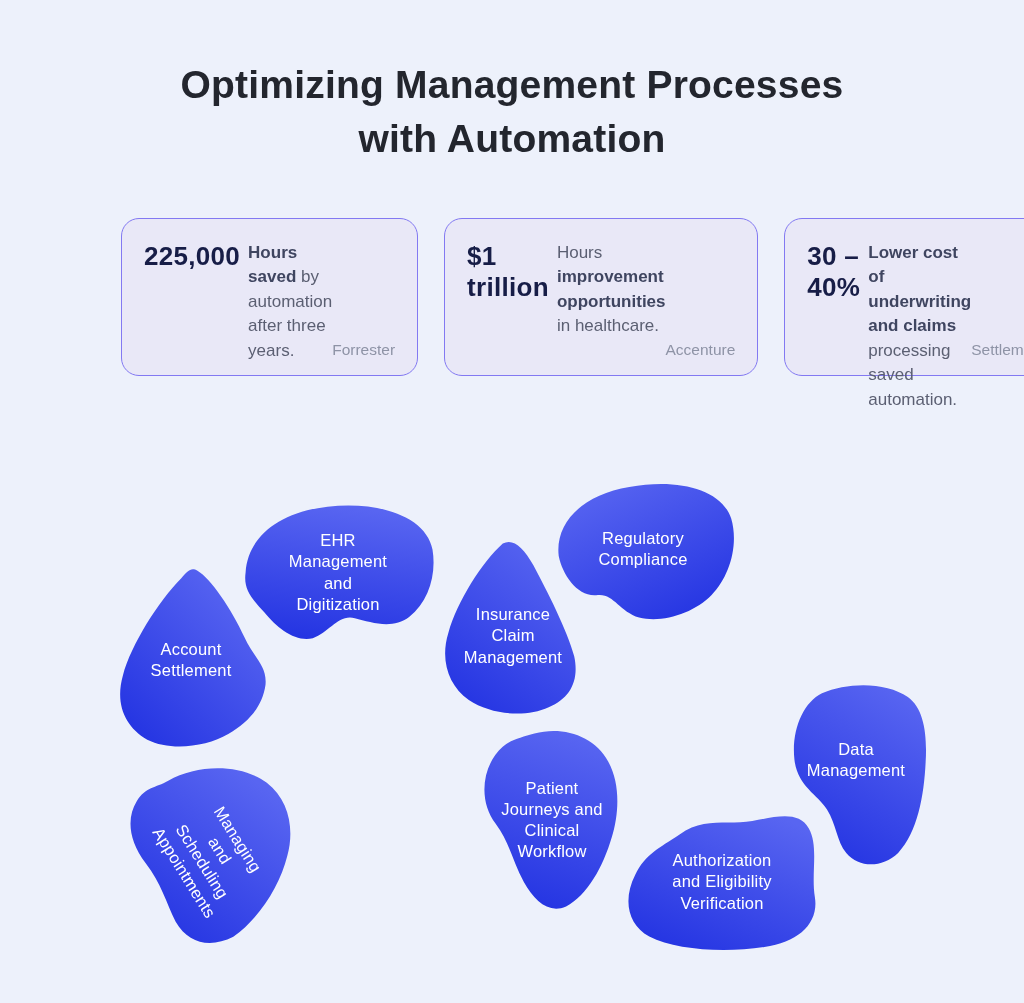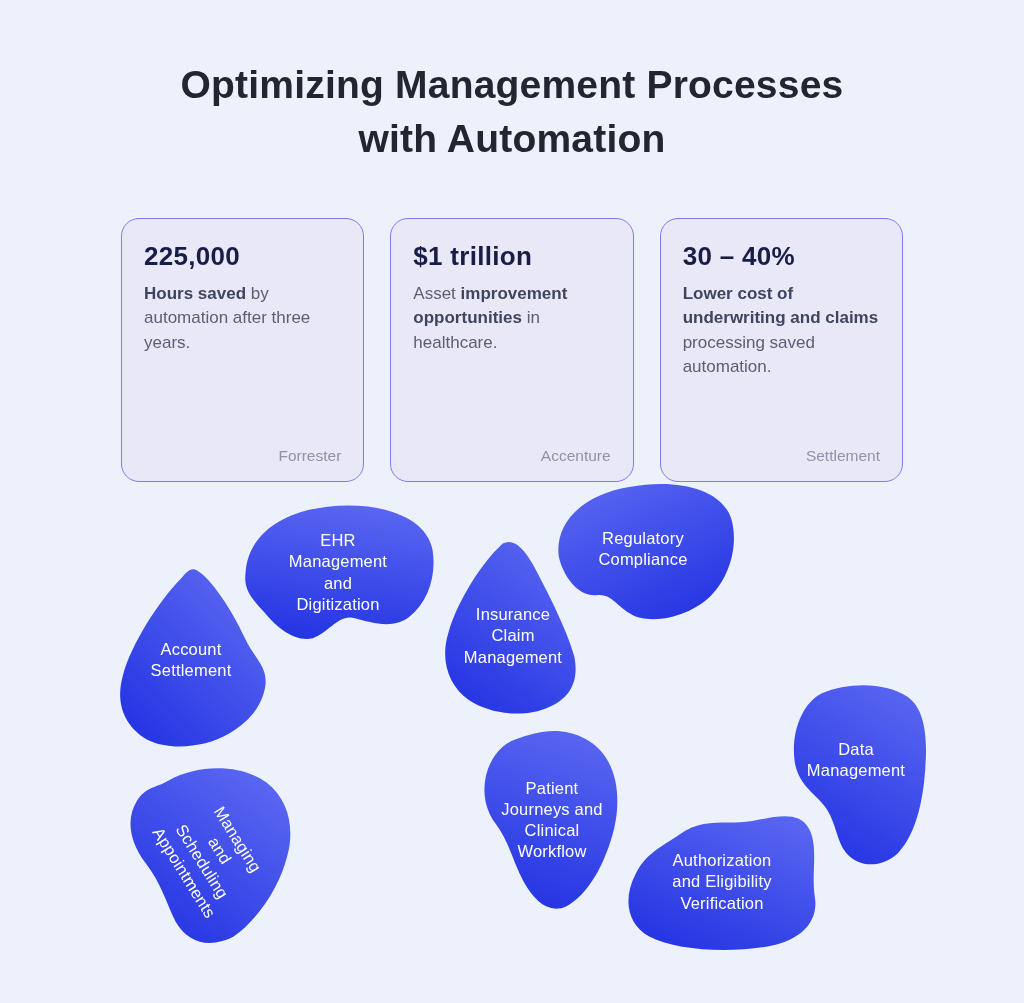"225,000" .card { flex-direction: column -> row; height: 264px -> 158px }
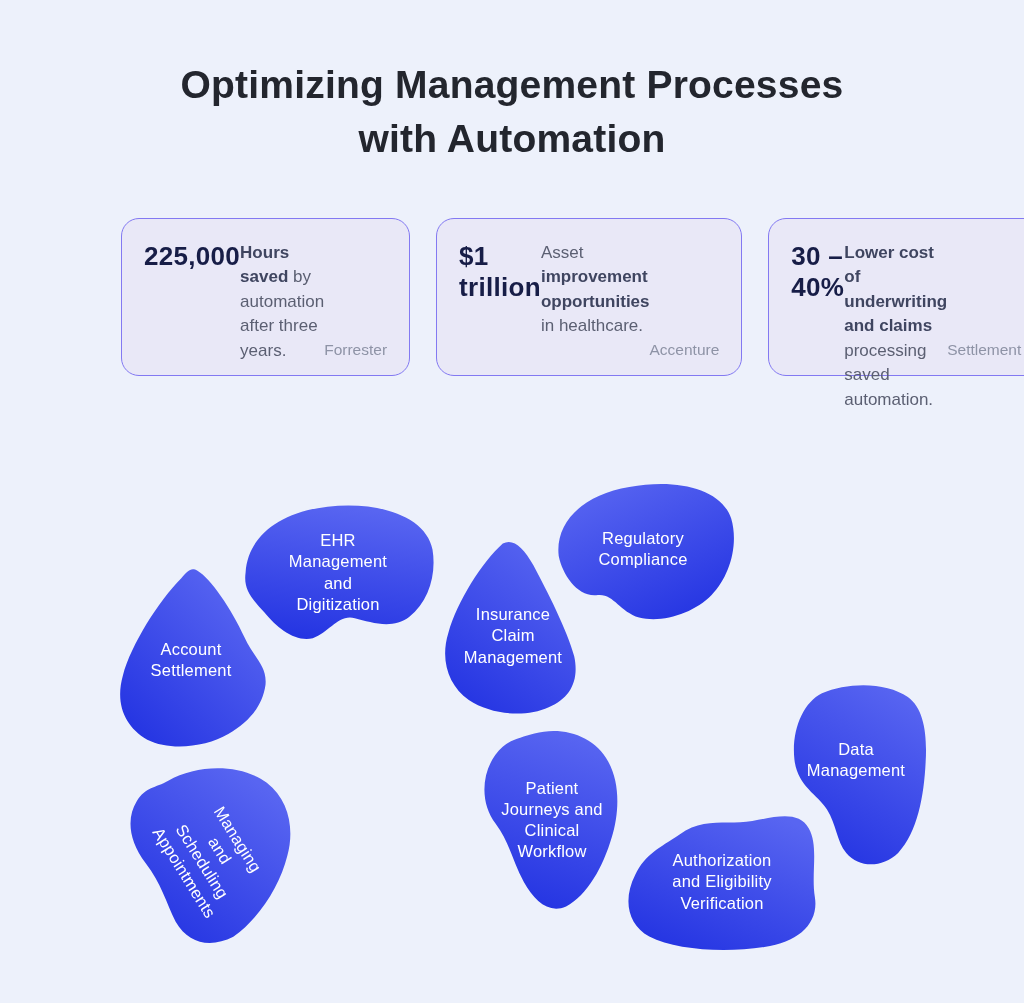"Hours saved by automation after" .card .desc { margin-left: none -> 8px }
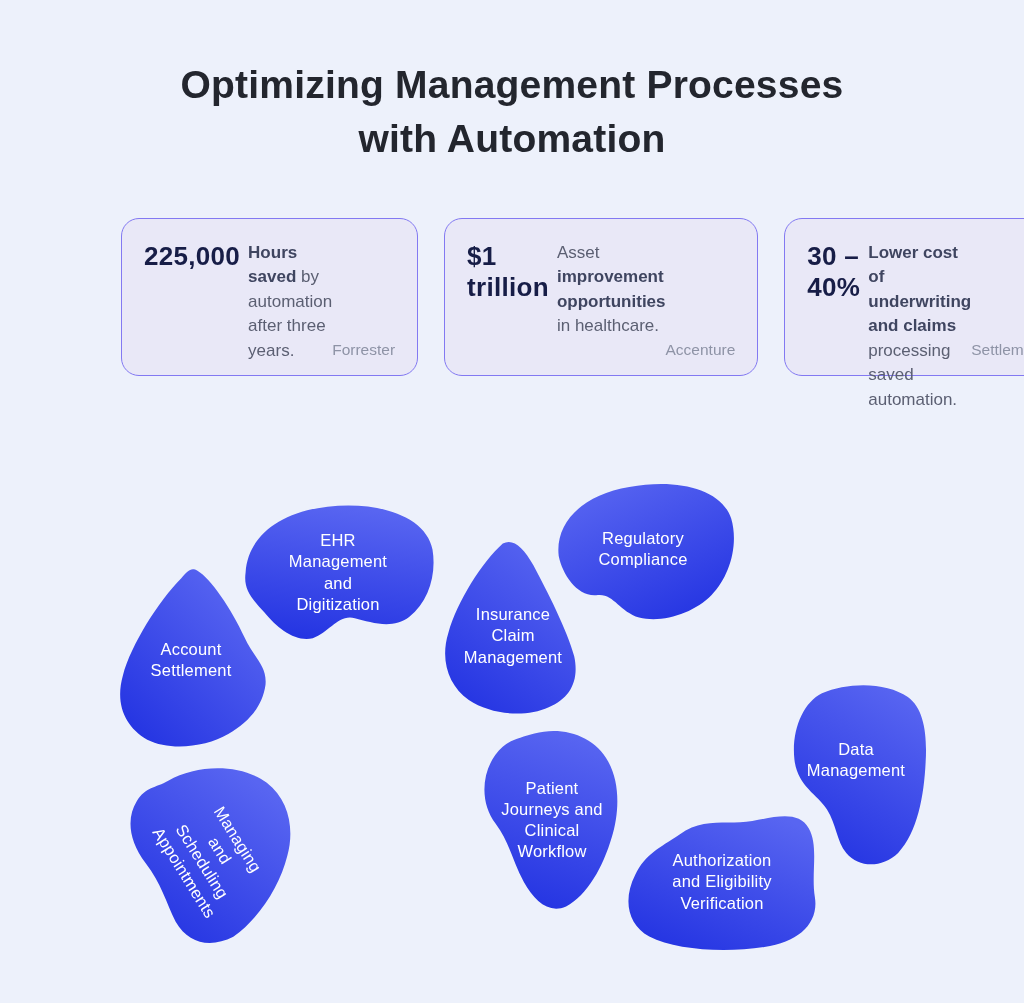"Asset" span { text: Asset -> Hours }
